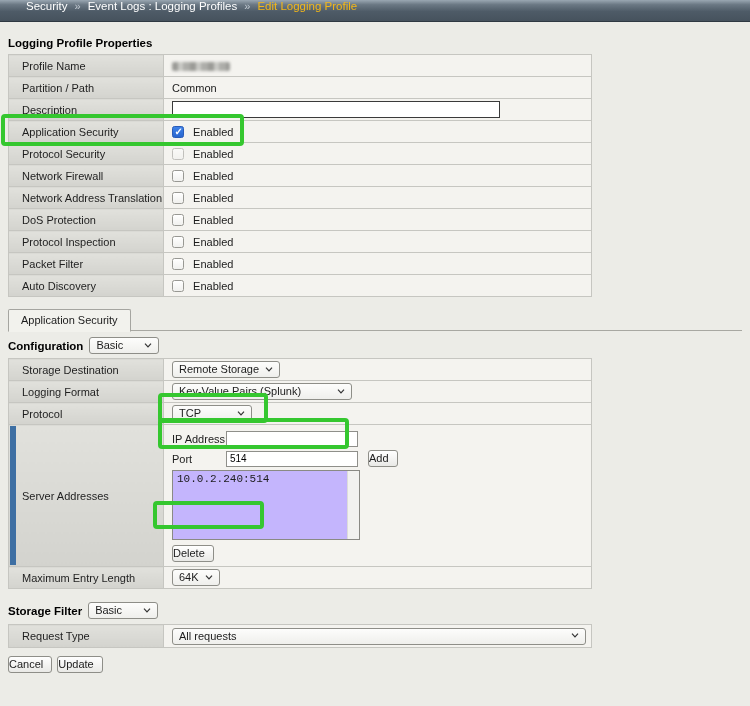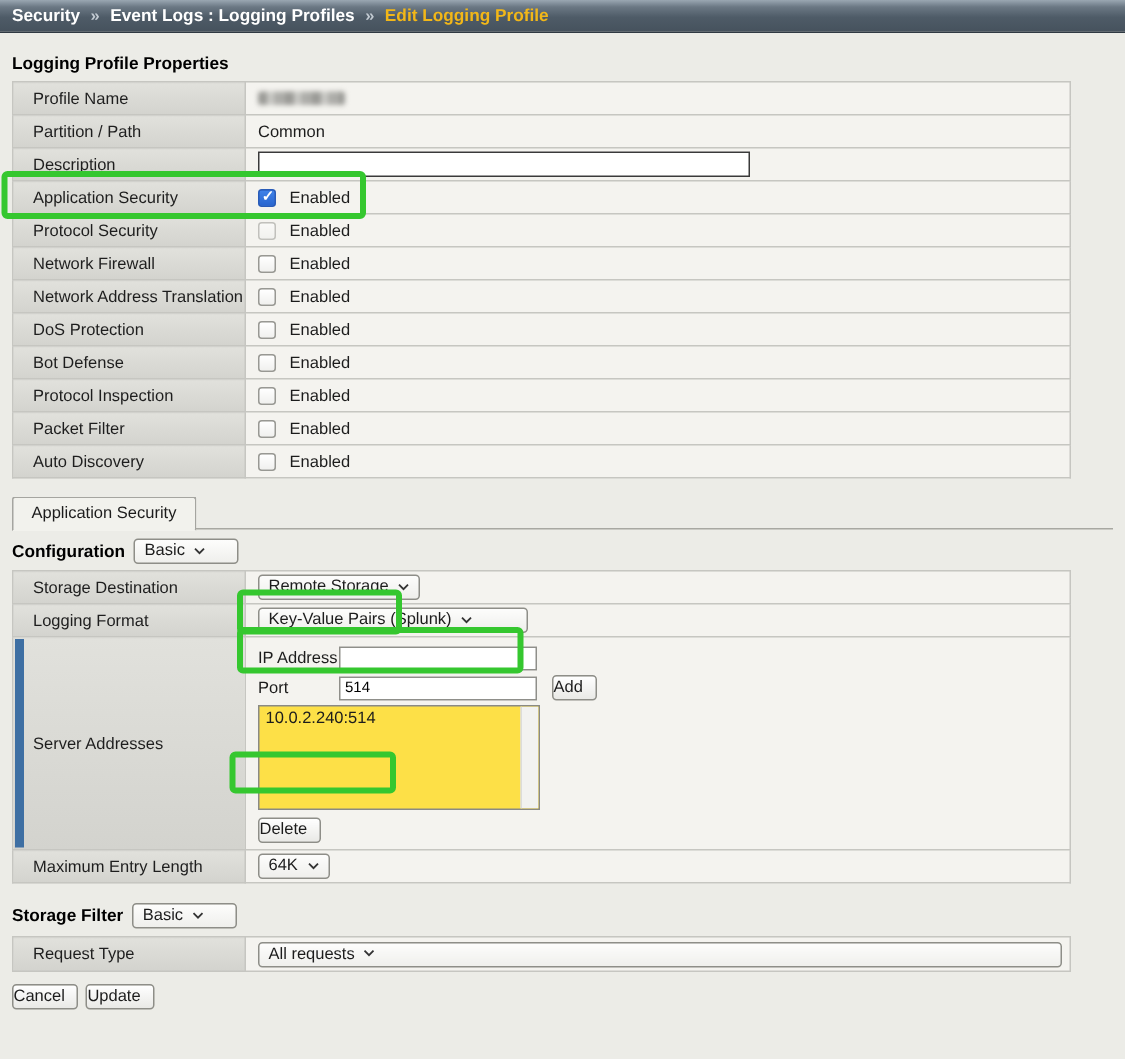"Security" .topbar { align-items: center -> none; font-weight: bold -> normal; padding: 0 8px -> 0 26px }
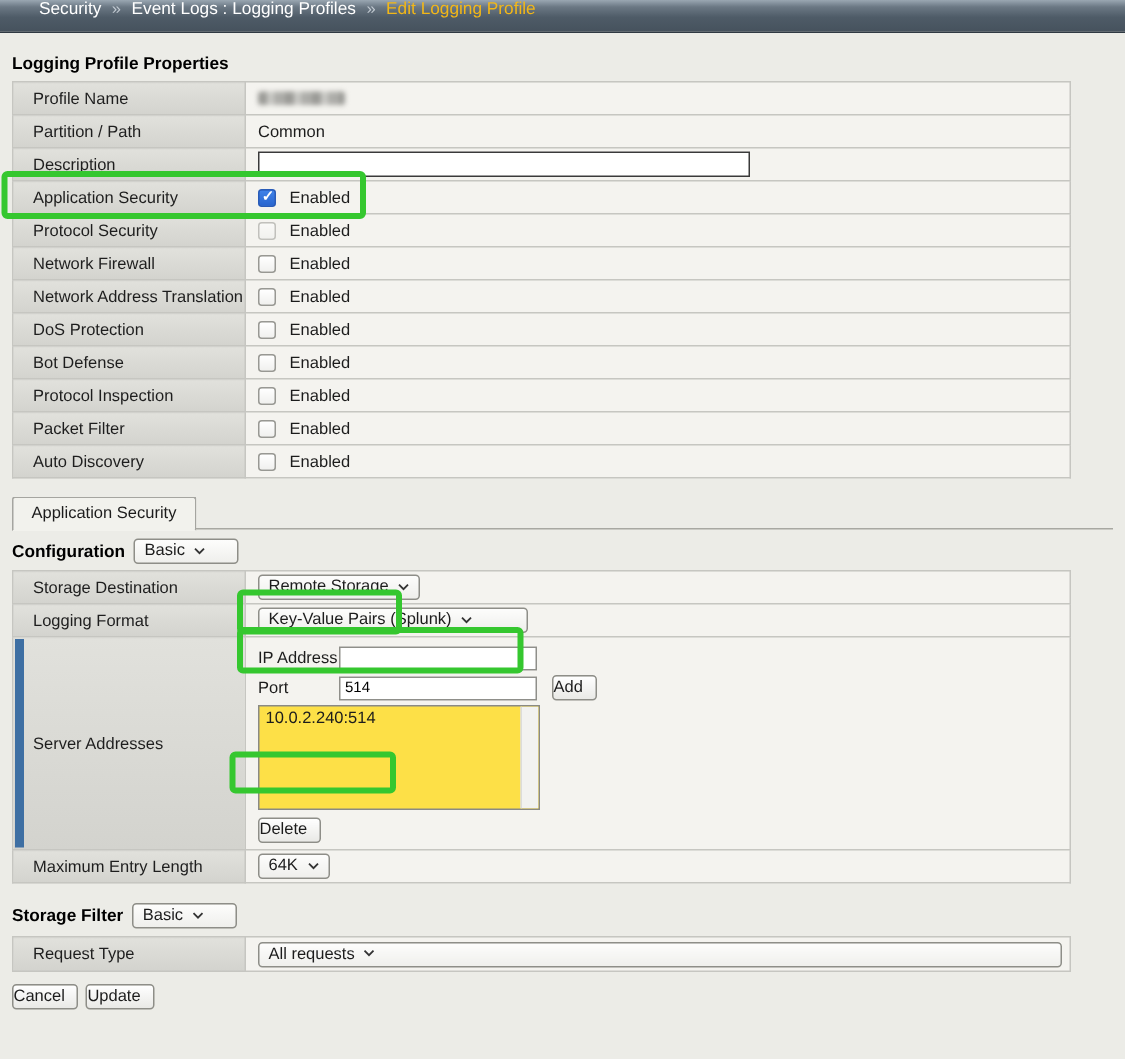"Profile Name" table.props { width: 706px -> 584px }
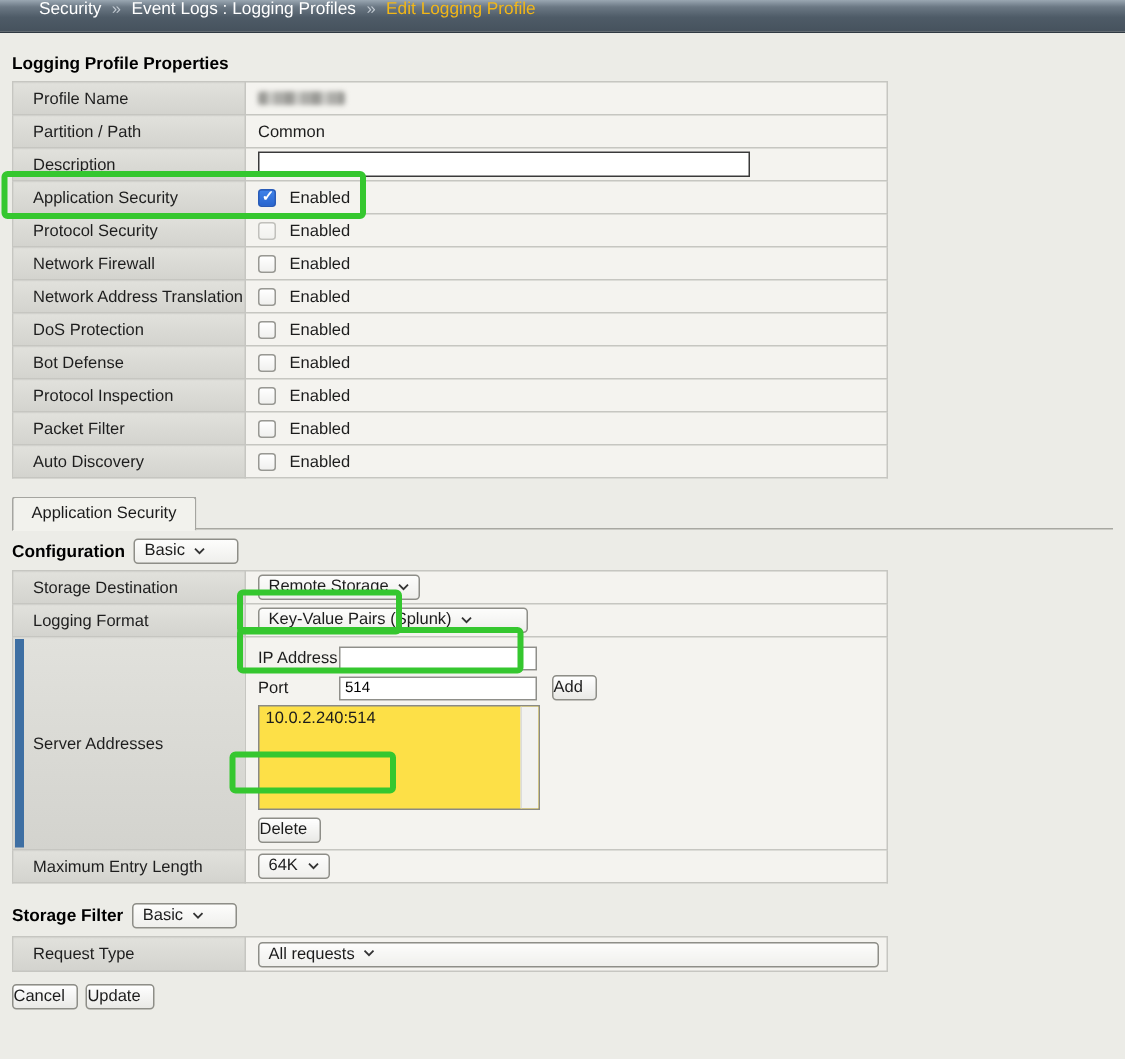"Bot Defense" tr { html: <tr> <td>Bot Defense</td> <td> <span></span> <span>Enabled</span> </td> </tr> -> none }
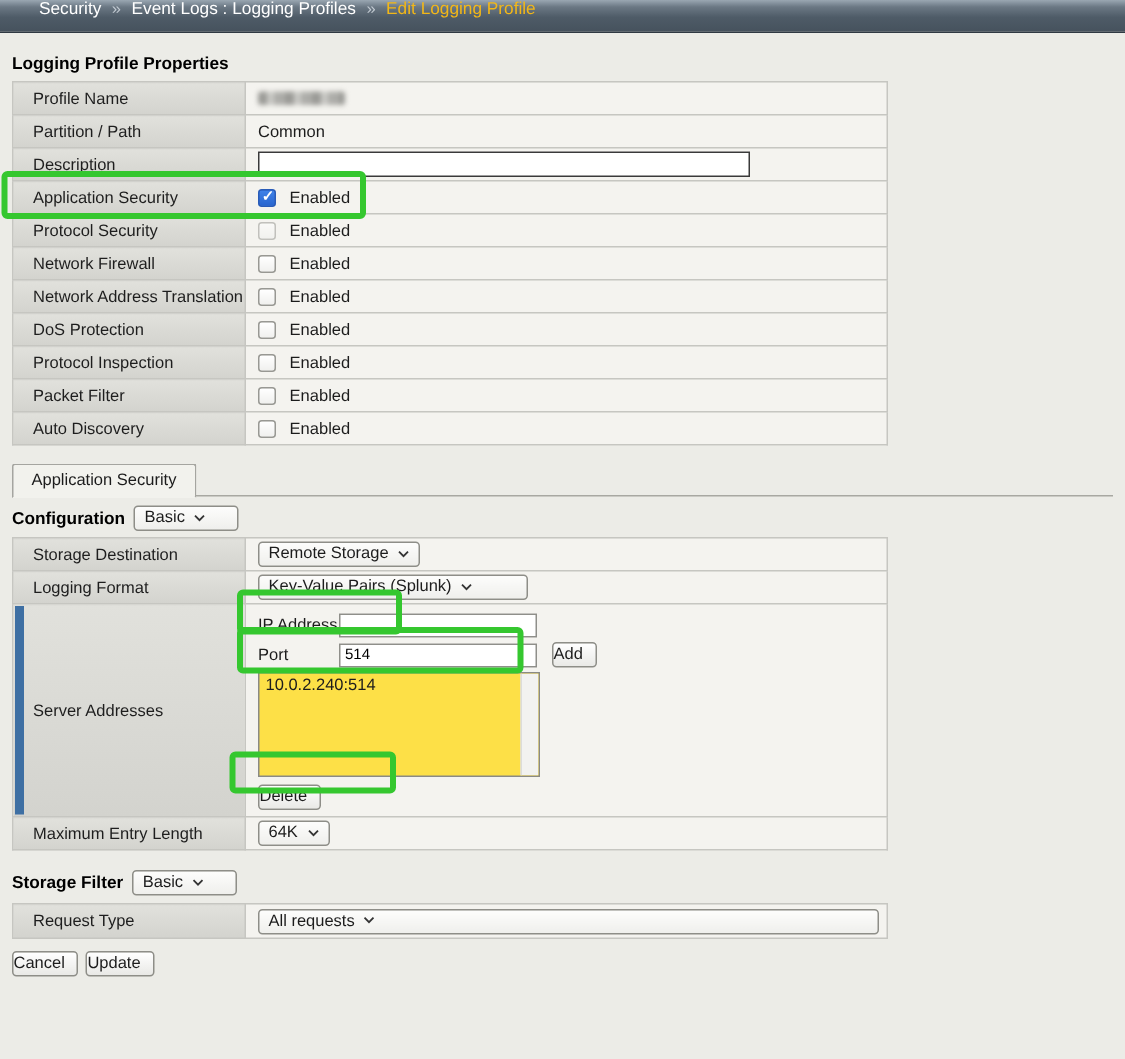"Basic" .sel.spread { justify-content: flex-start -> space-between }
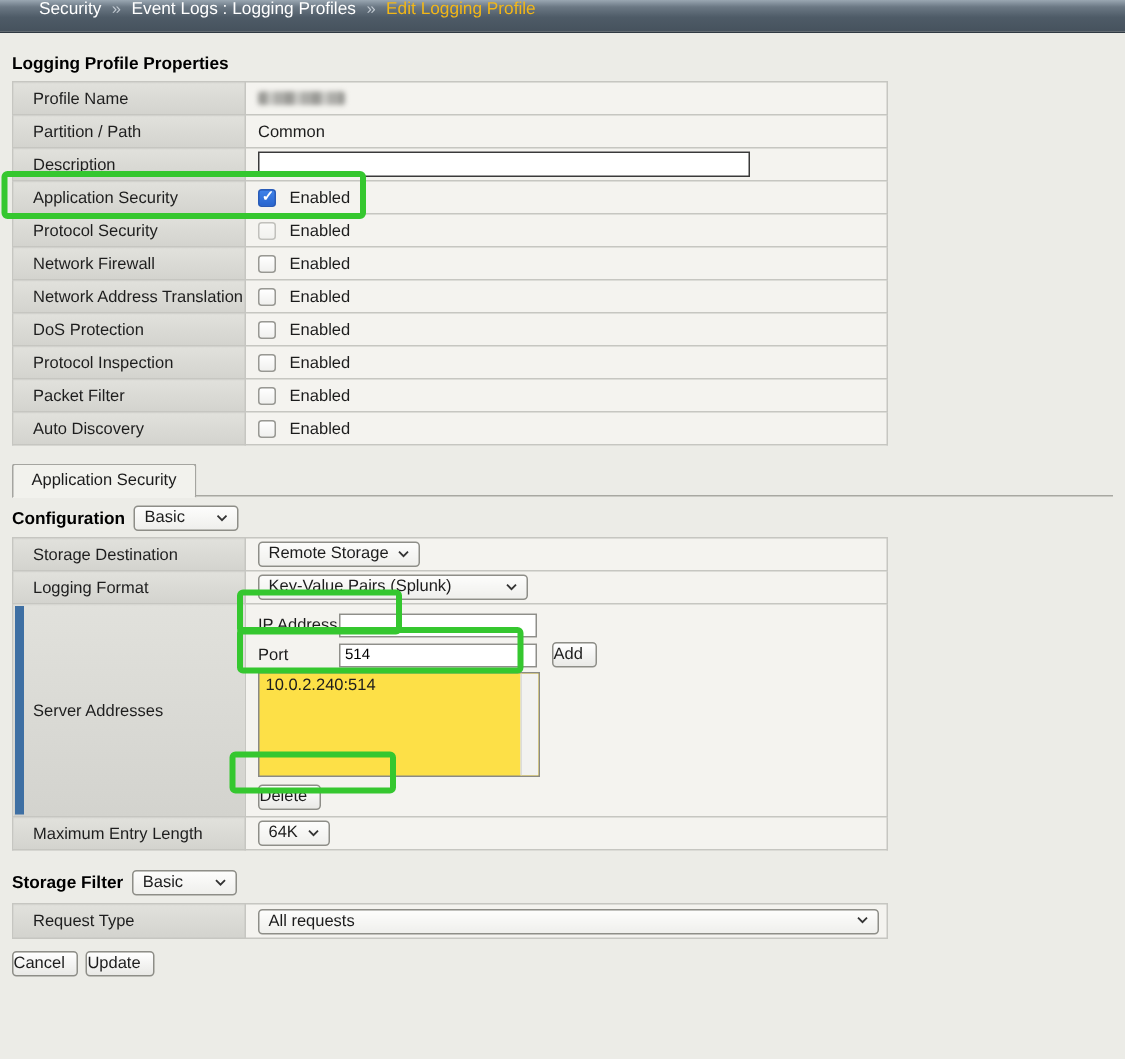"Protocol" tr.r-pr { html: none -> <tr> <td>Protocol</td> <td> <span> <span>TCP</span> <svg> <path></path> </svg> </span> </td> </tr> }
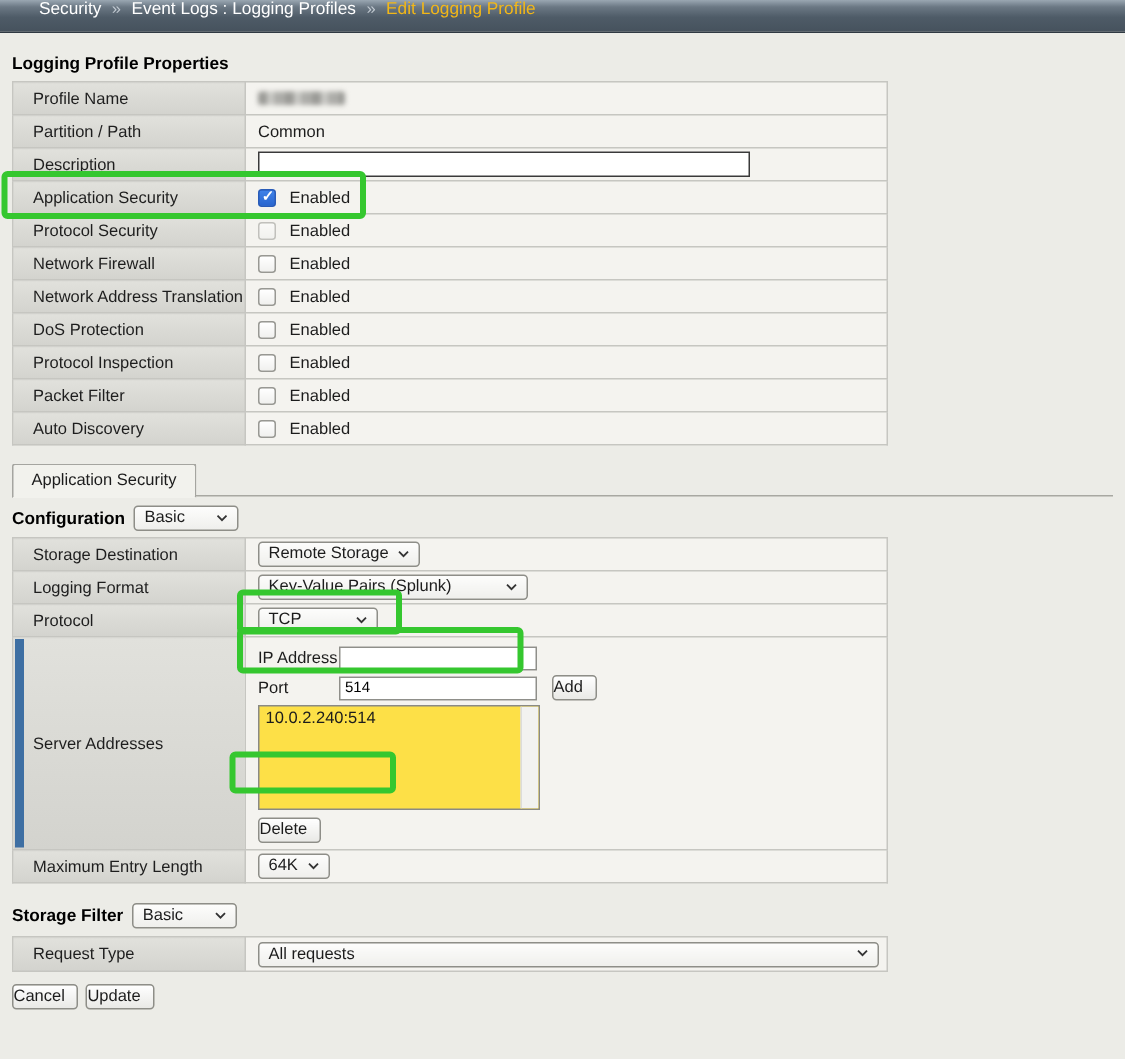"10.0.2.240:514" .listbox { background: #fde047 -> #c4b5fd; font-family: none -> Liberation Mono, monospace }
